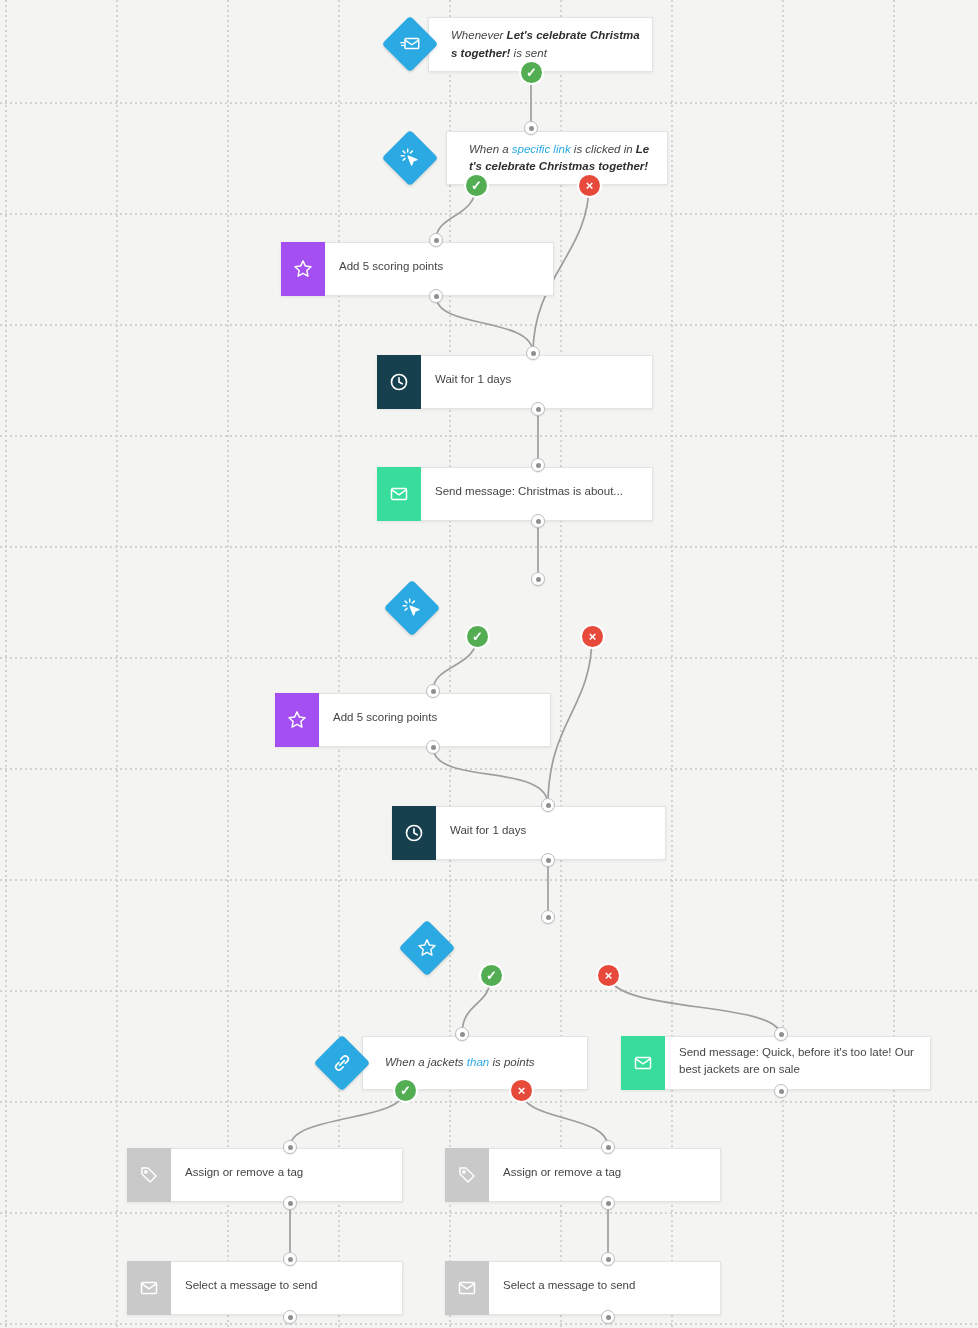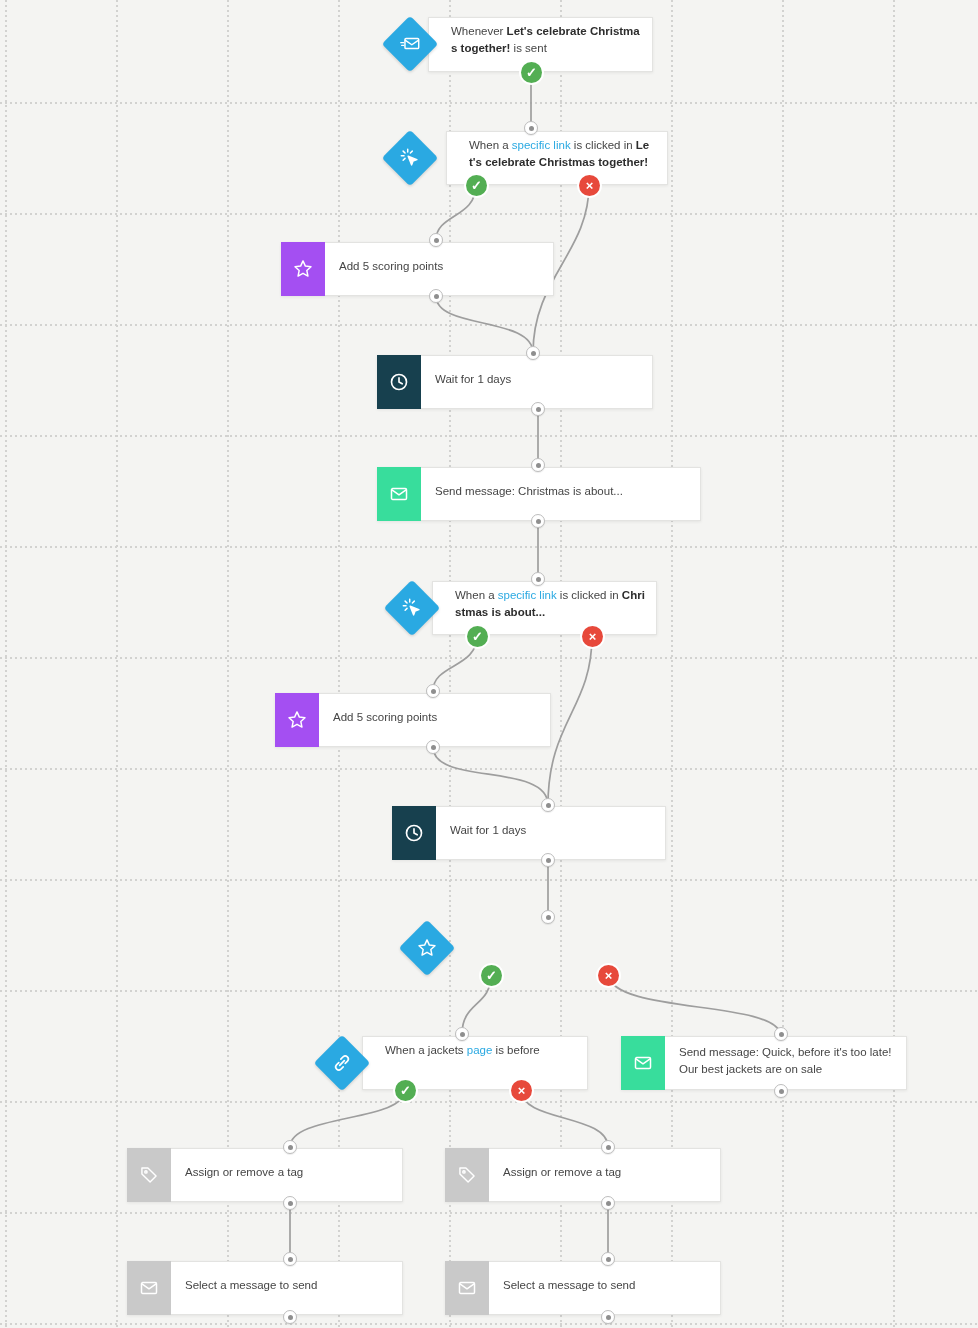"Whenever Let's celebrate Christmas" .card { align-items: flex-start -> center; font-style: none -> italic }
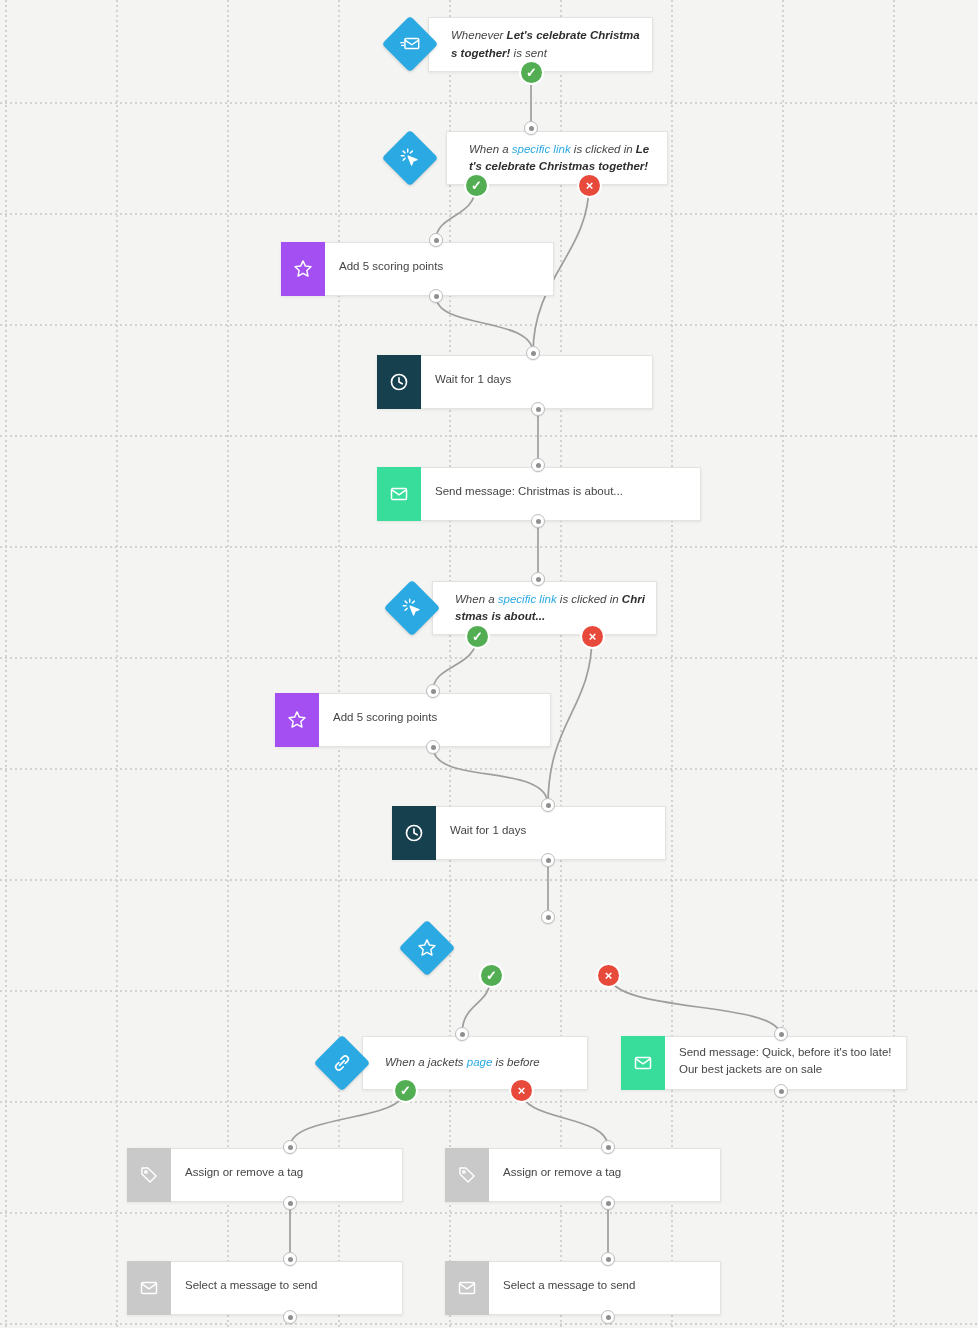"Send message: Christmas is about..." div.sq-card { width: 280px -> 232px }
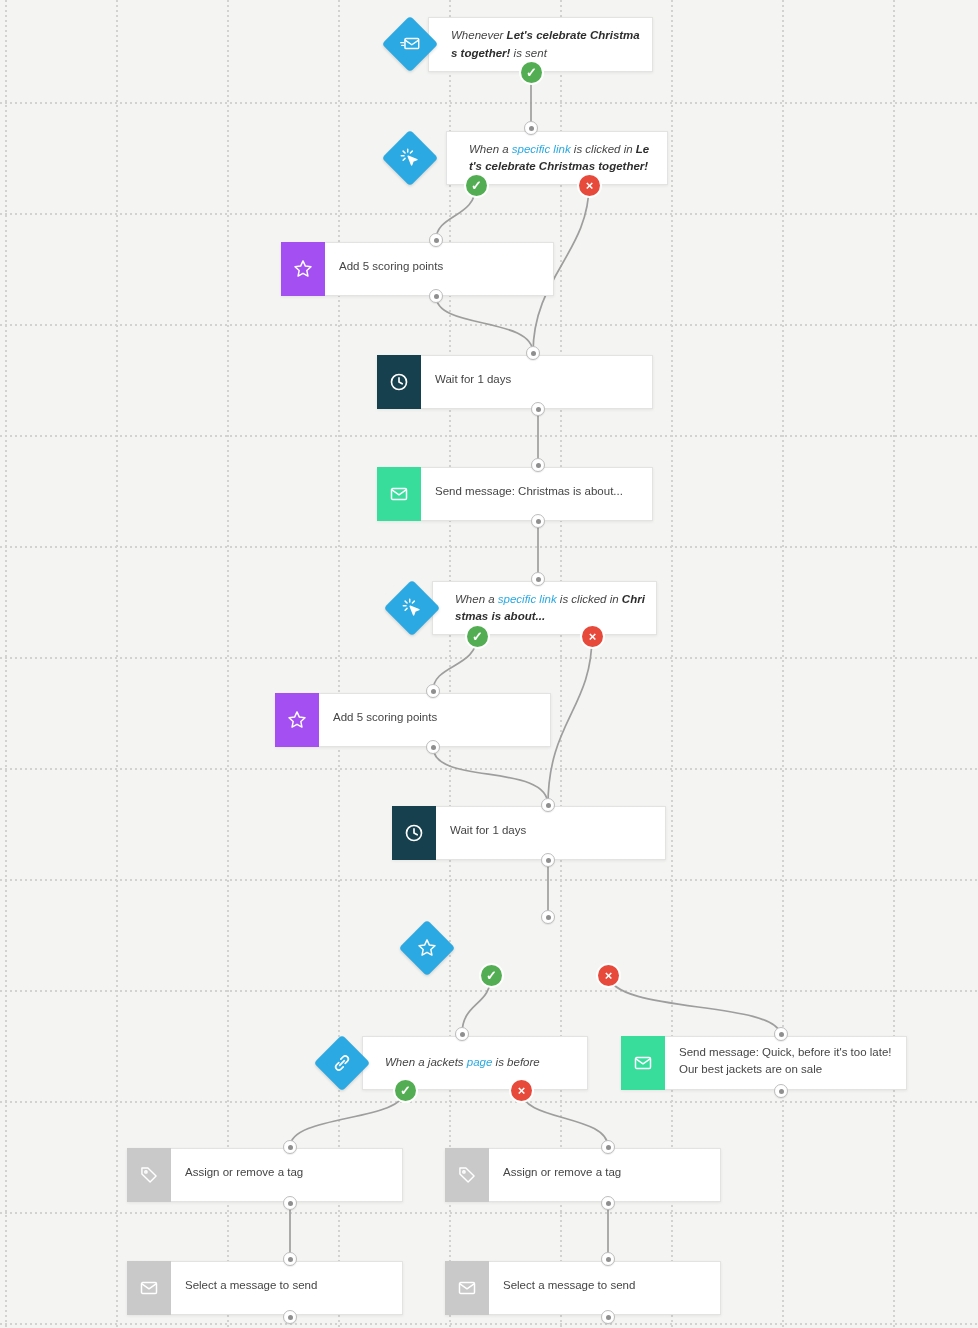"When a specific link is clicked in Christmas" div.card { html: <div> <div><span>When a </span><span>specific link</span><span> is clicked in </span><strong>Christmas is about...</strong></div> </div> -> none }
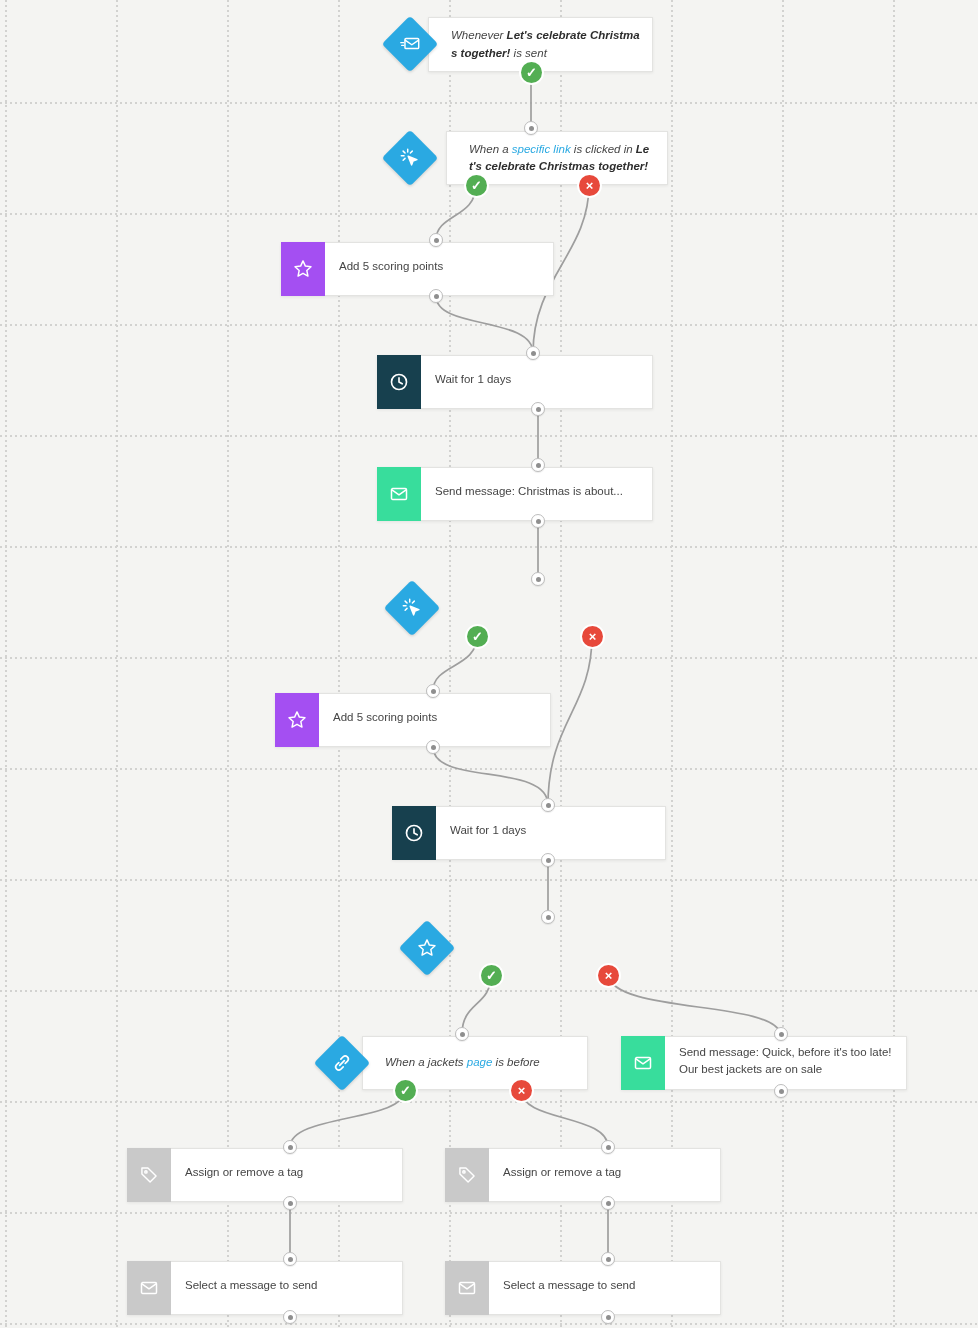"Send message: Quick, before it's" div.sq-card { width: 242px -> 266px }
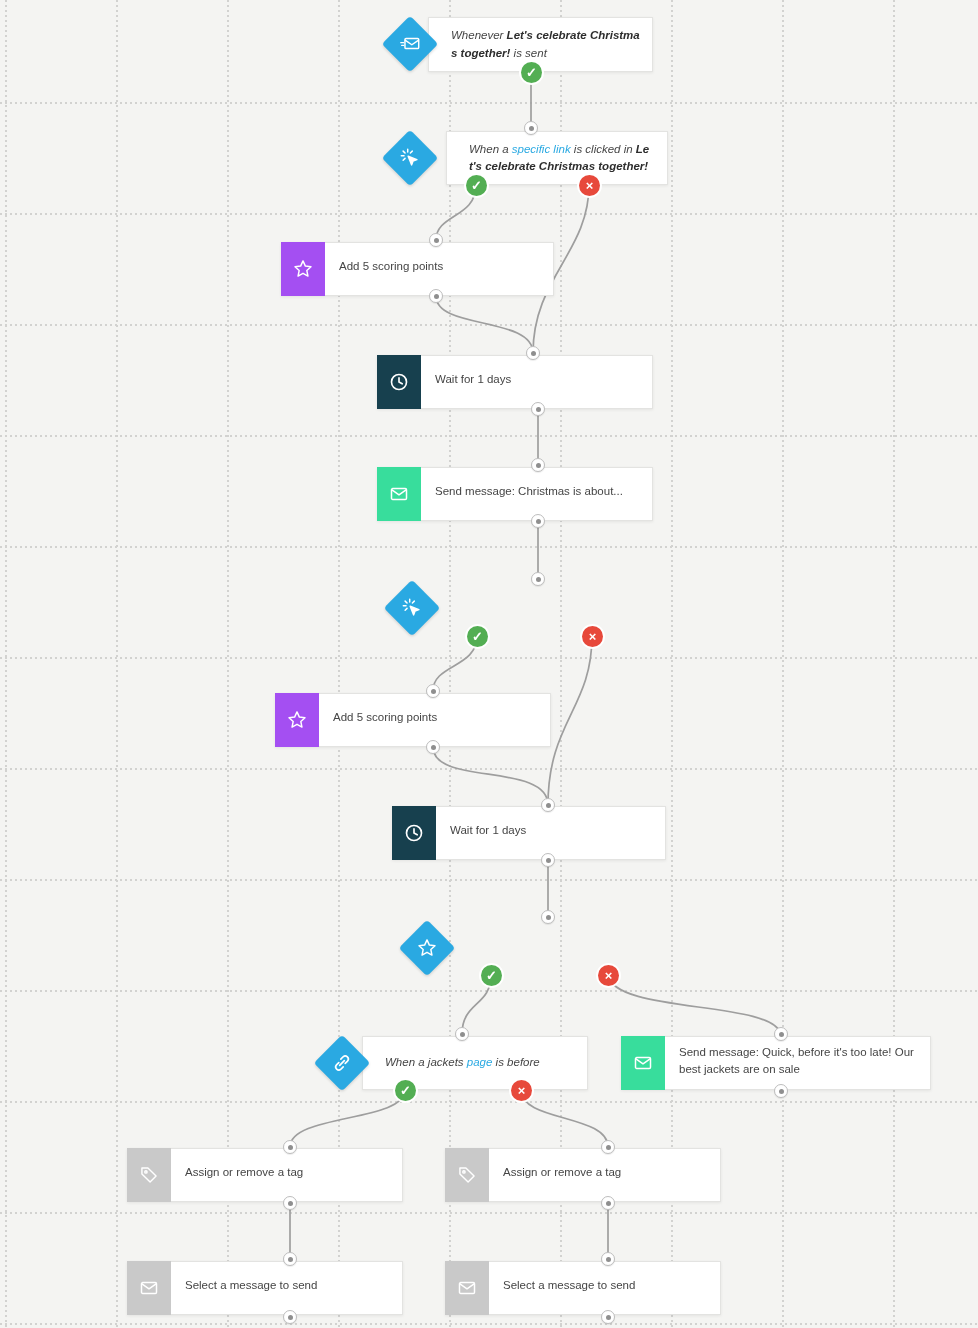"page" span.lnk { text: page -> than }
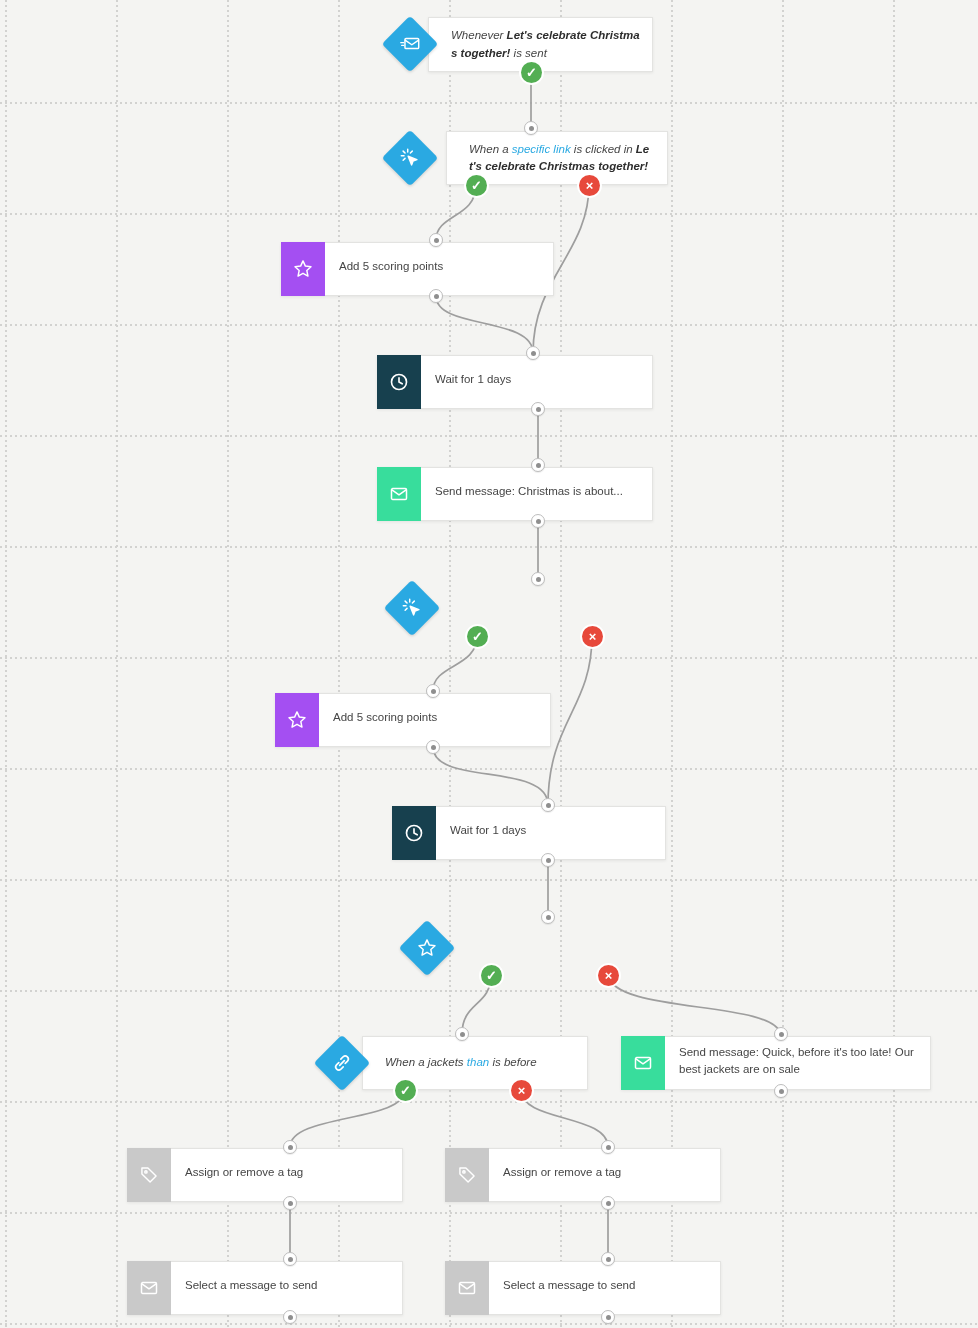"is before" span { text: before -> points }
